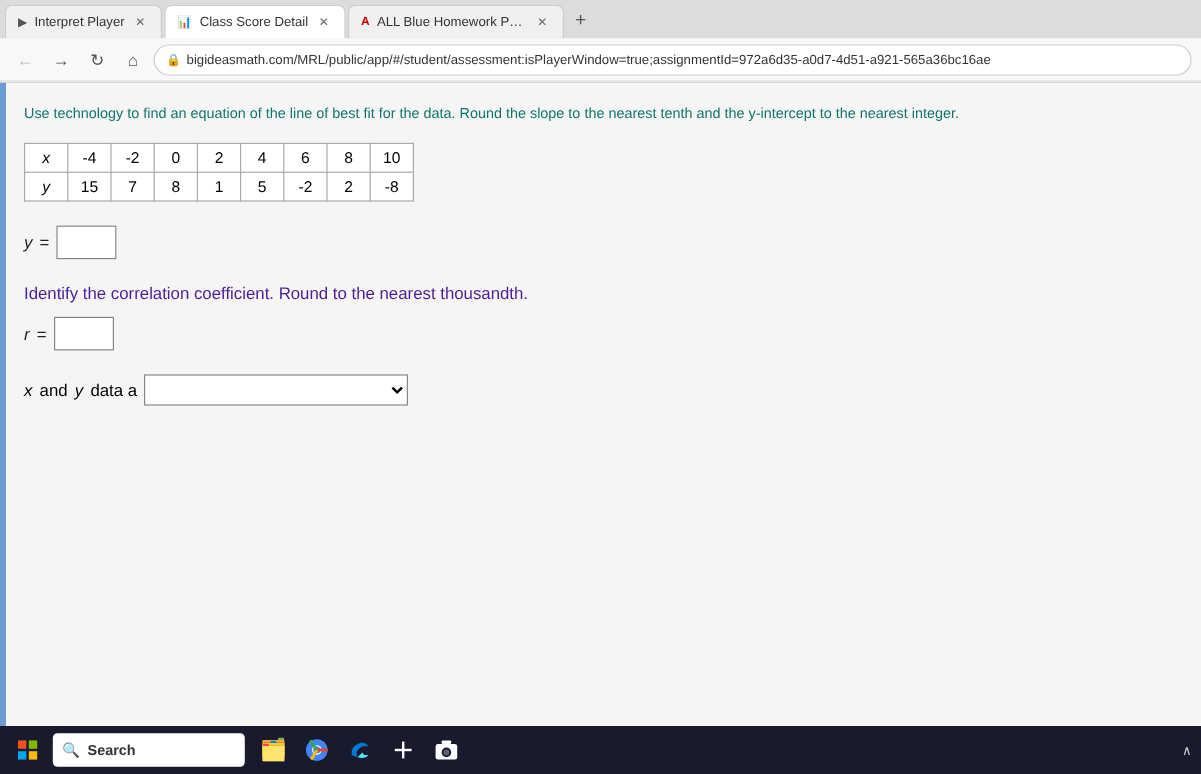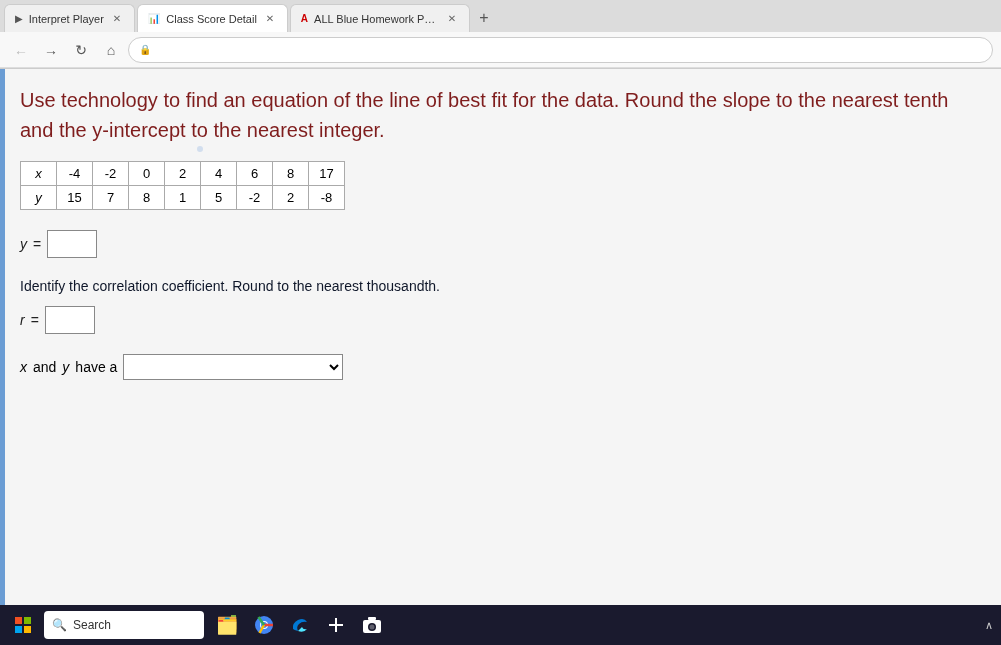"bigideasmath.com/MRL/public/app/#/studen" span.address-text { html: none -> <span>bigideasmath.com/MRL/public/app/#/student/assessment:isPlayerWindow=true;assignmentId=972a6d35-a0d7-4d51-a921-565a36bc16ae</span> }
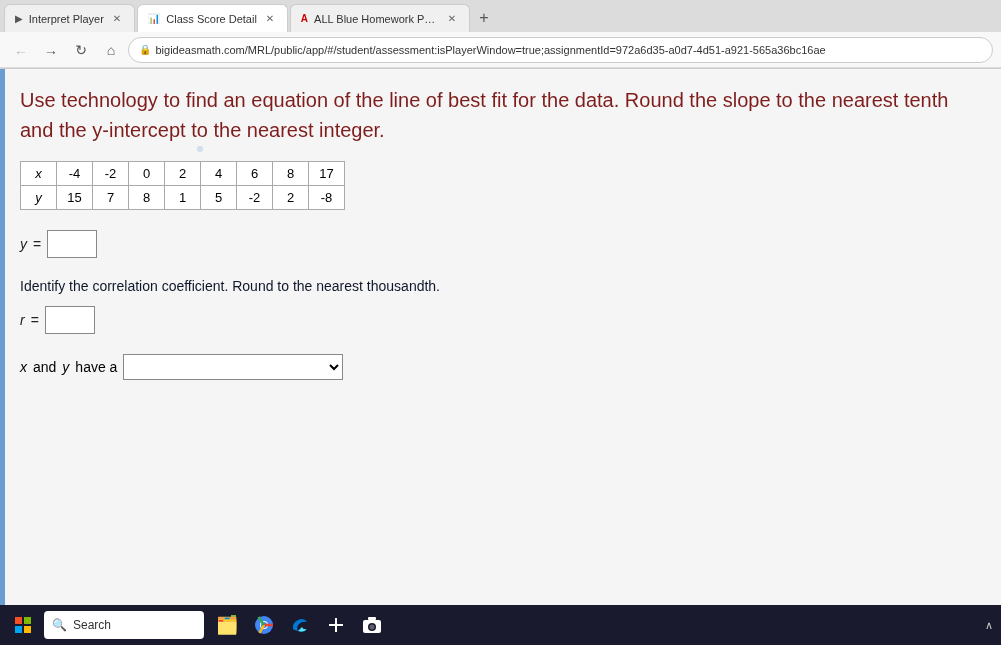"Use technology to find an" .question-text { color: #7f1d1d -> #0f766e; font-size: 20px -> 12px }
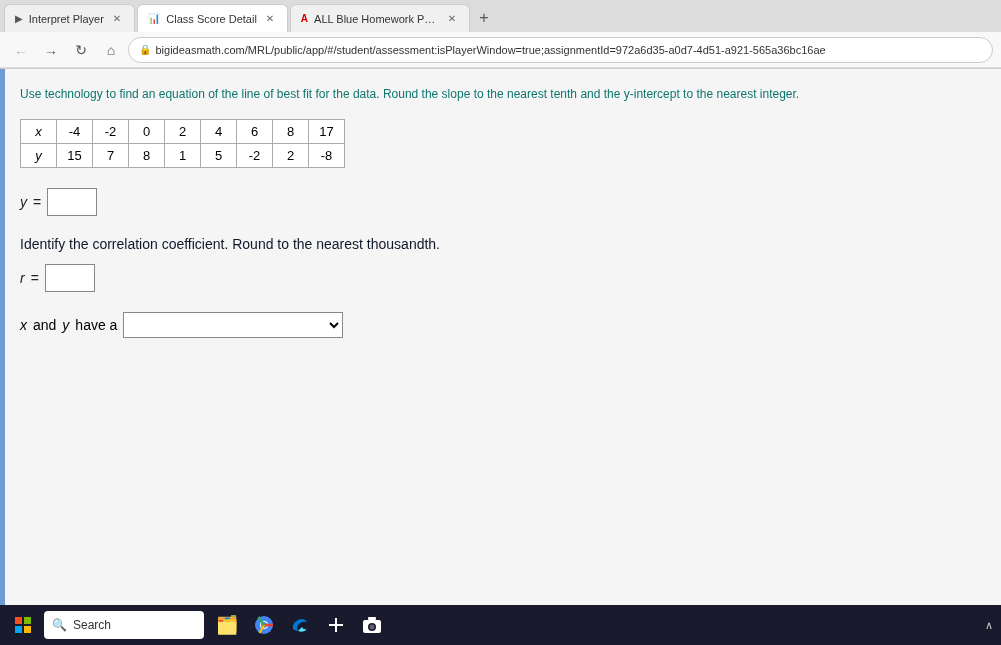"17" td { text: 17 -> 10 }
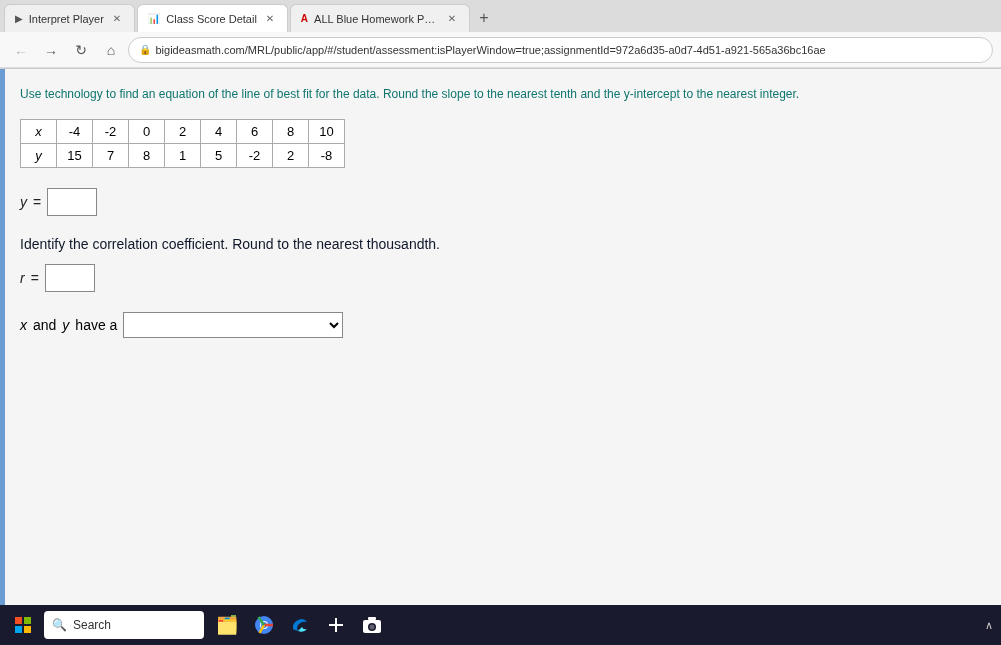"Identify the correlation coefficient." .section-title { color: #0f172a -> #4c1d95 }
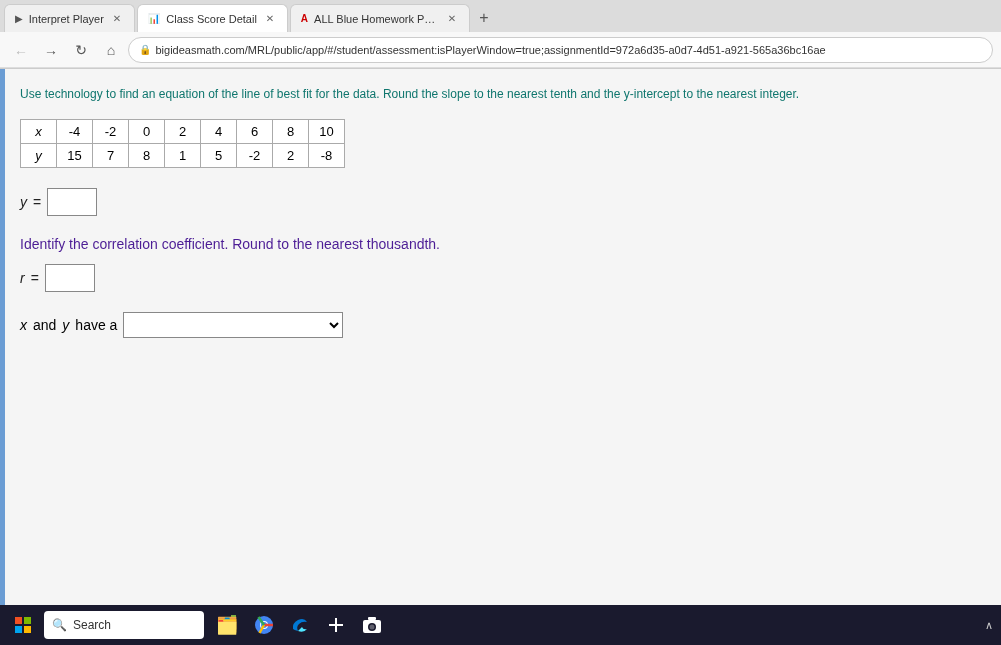"have a" span { text: have -> data }
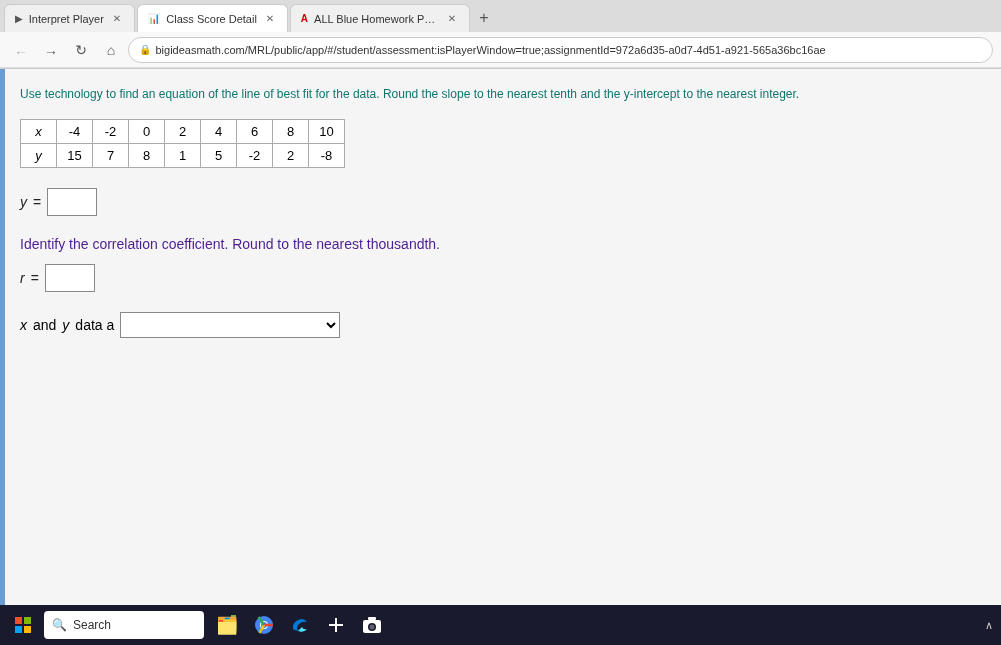"Search" .taskbar-search-text { font-weight: none -> bold }
